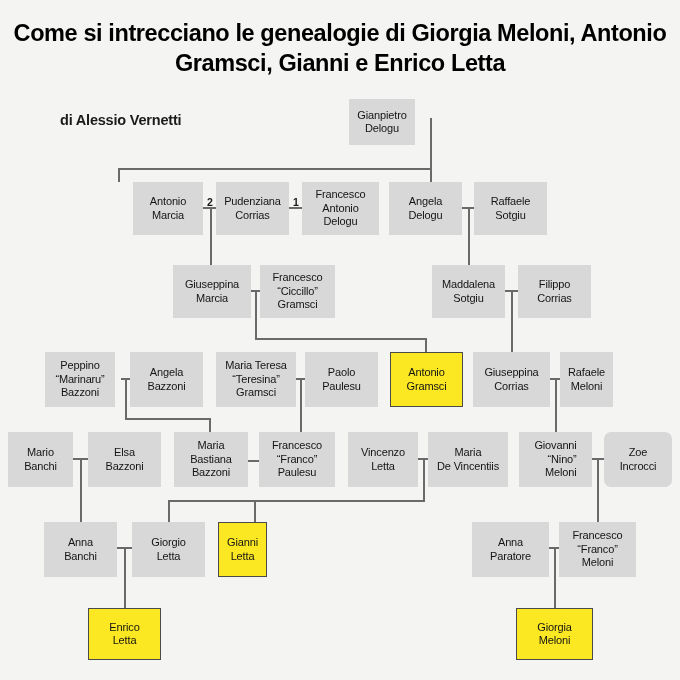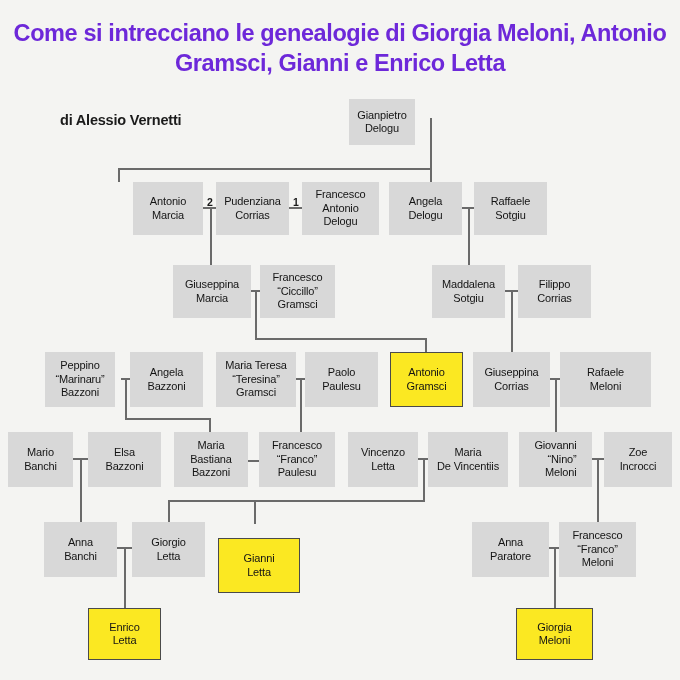"Come si intrecciano le genealogie" #title { color: #6d28d9 -> #000000 }
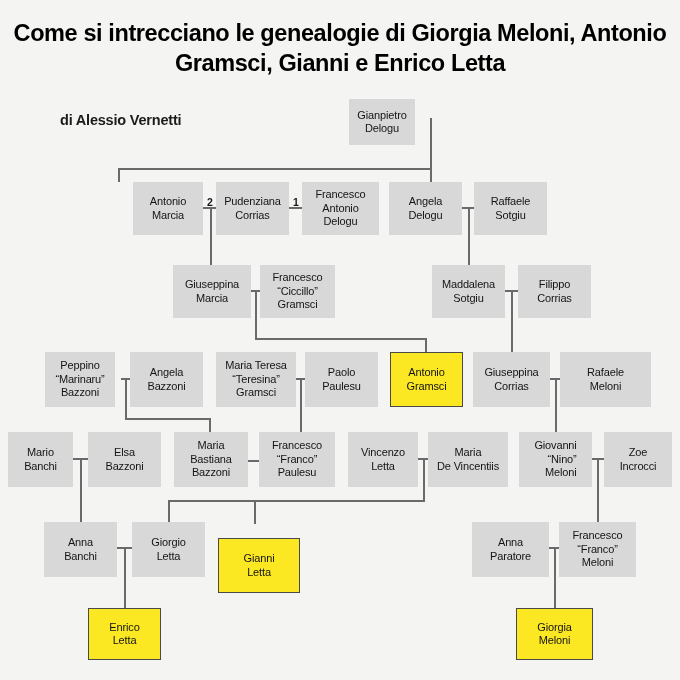"Rafaele" div.node { width: 91px -> 53px }
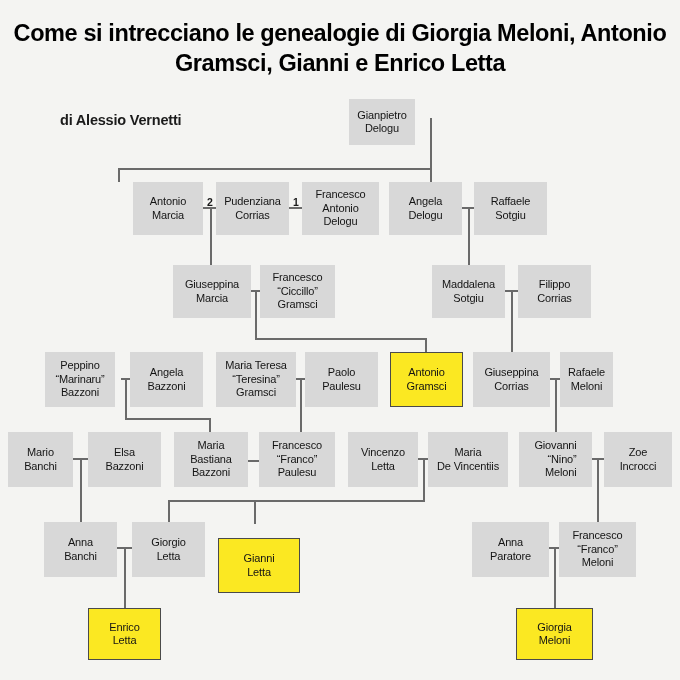"Zoe" div.node { border-radius: none -> 7px }
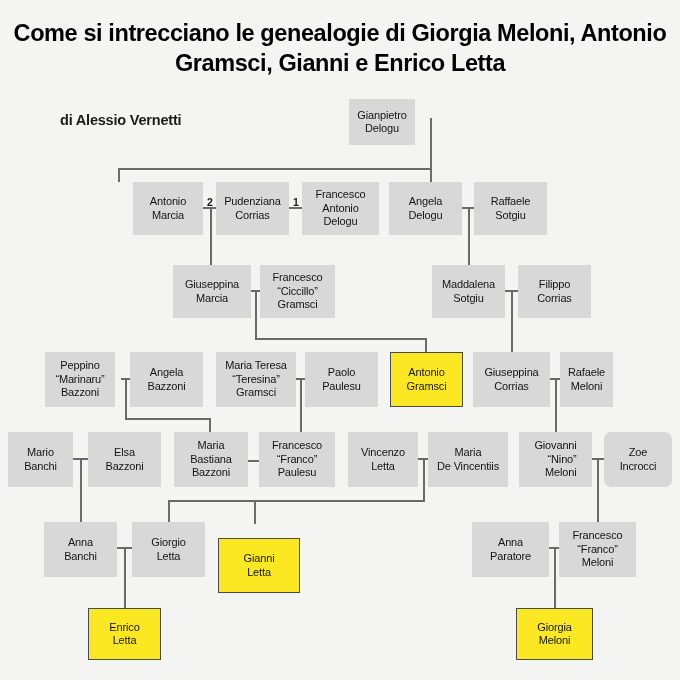"Gianni" div.node { top: 538px -> 522px; width: 82px -> 49px }
